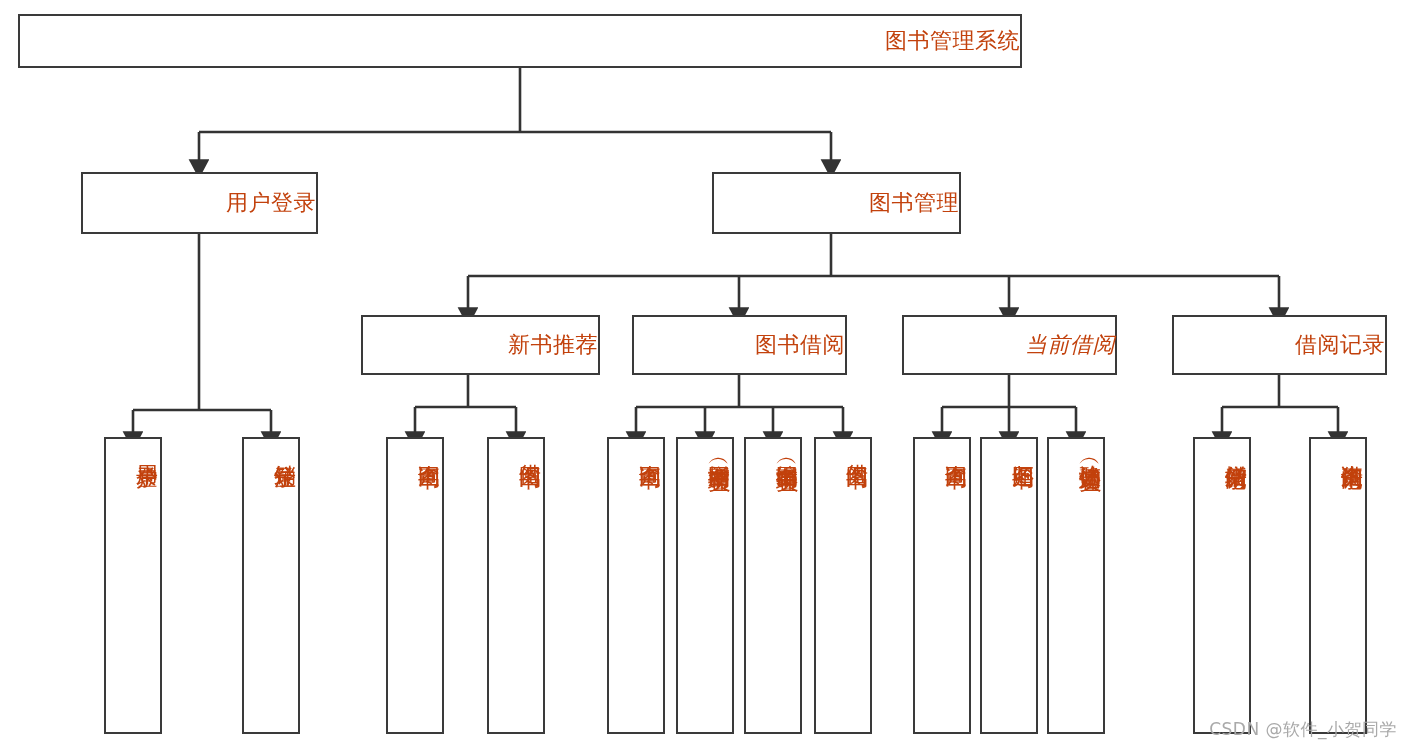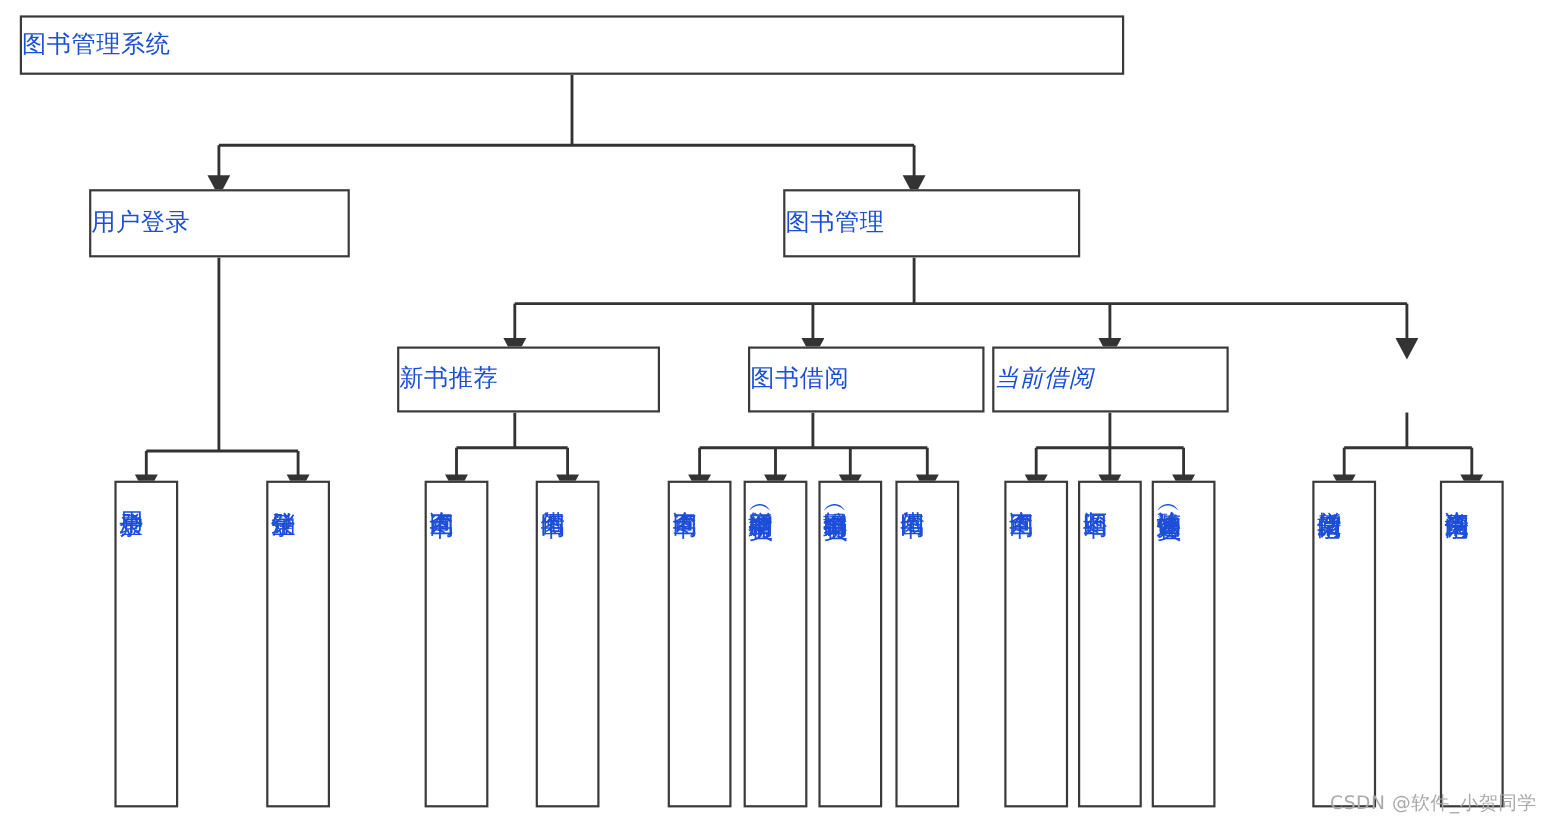"图书管理系统" .node { color: #1d4ed8 -> #c2410c; justify-content: flex-start -> flex-end }
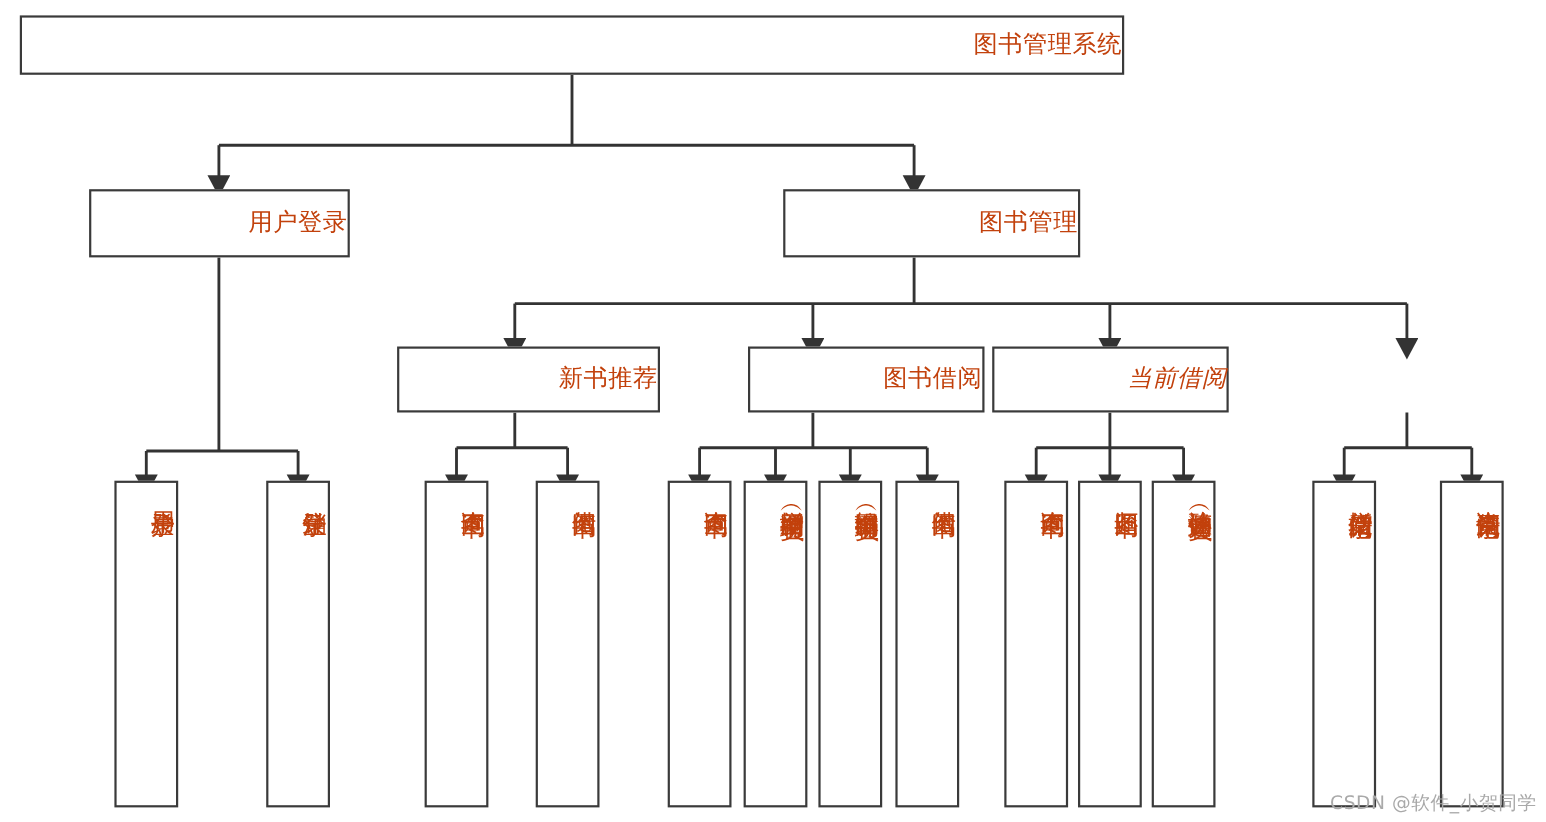"图书管理" div.node { width: 270px -> 249px }
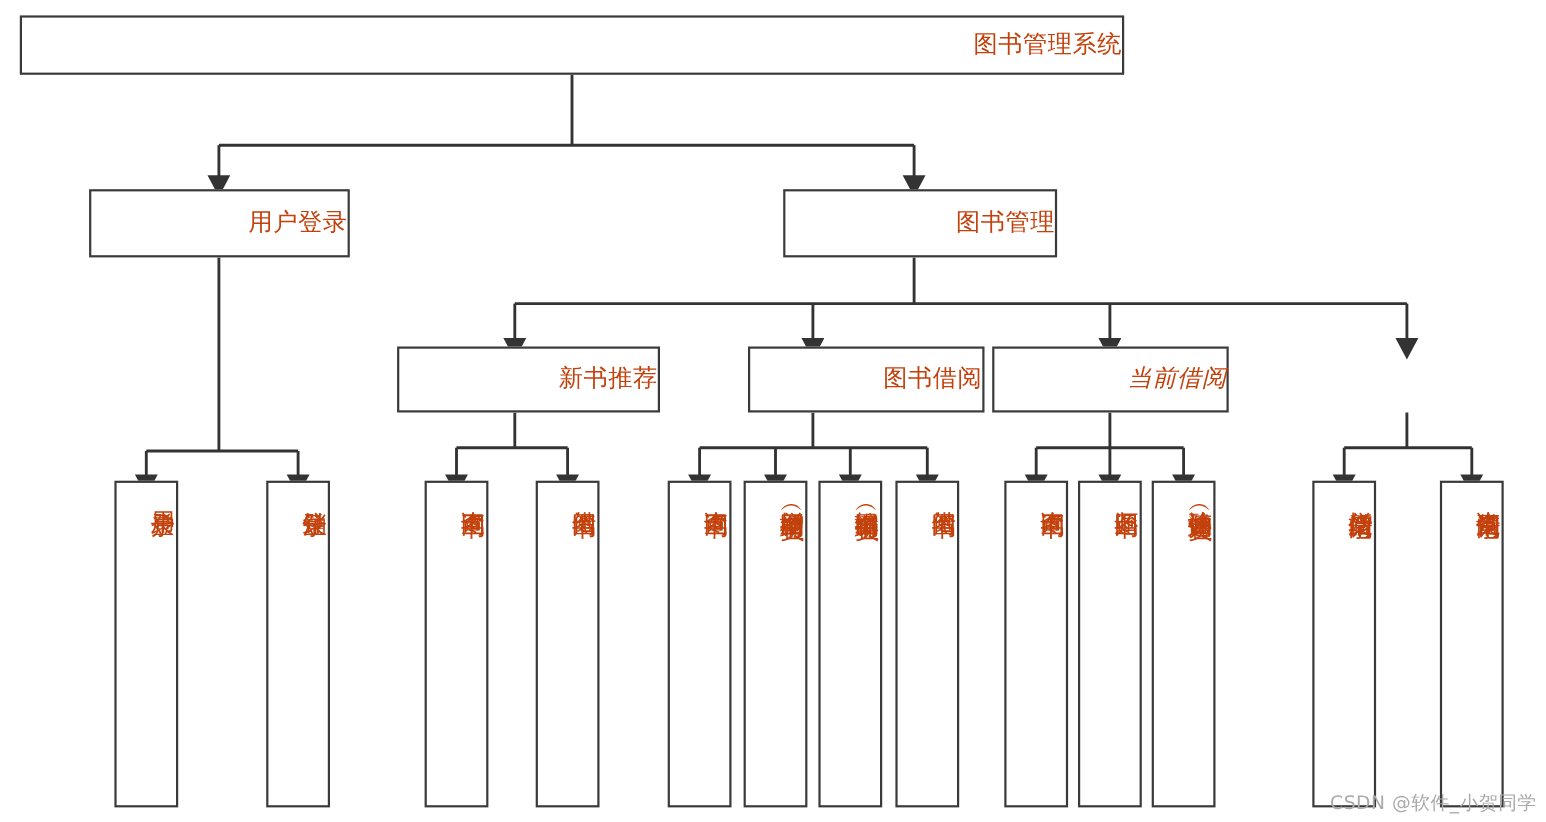"图书借阅" div.node { margin-left: 48px -> none }
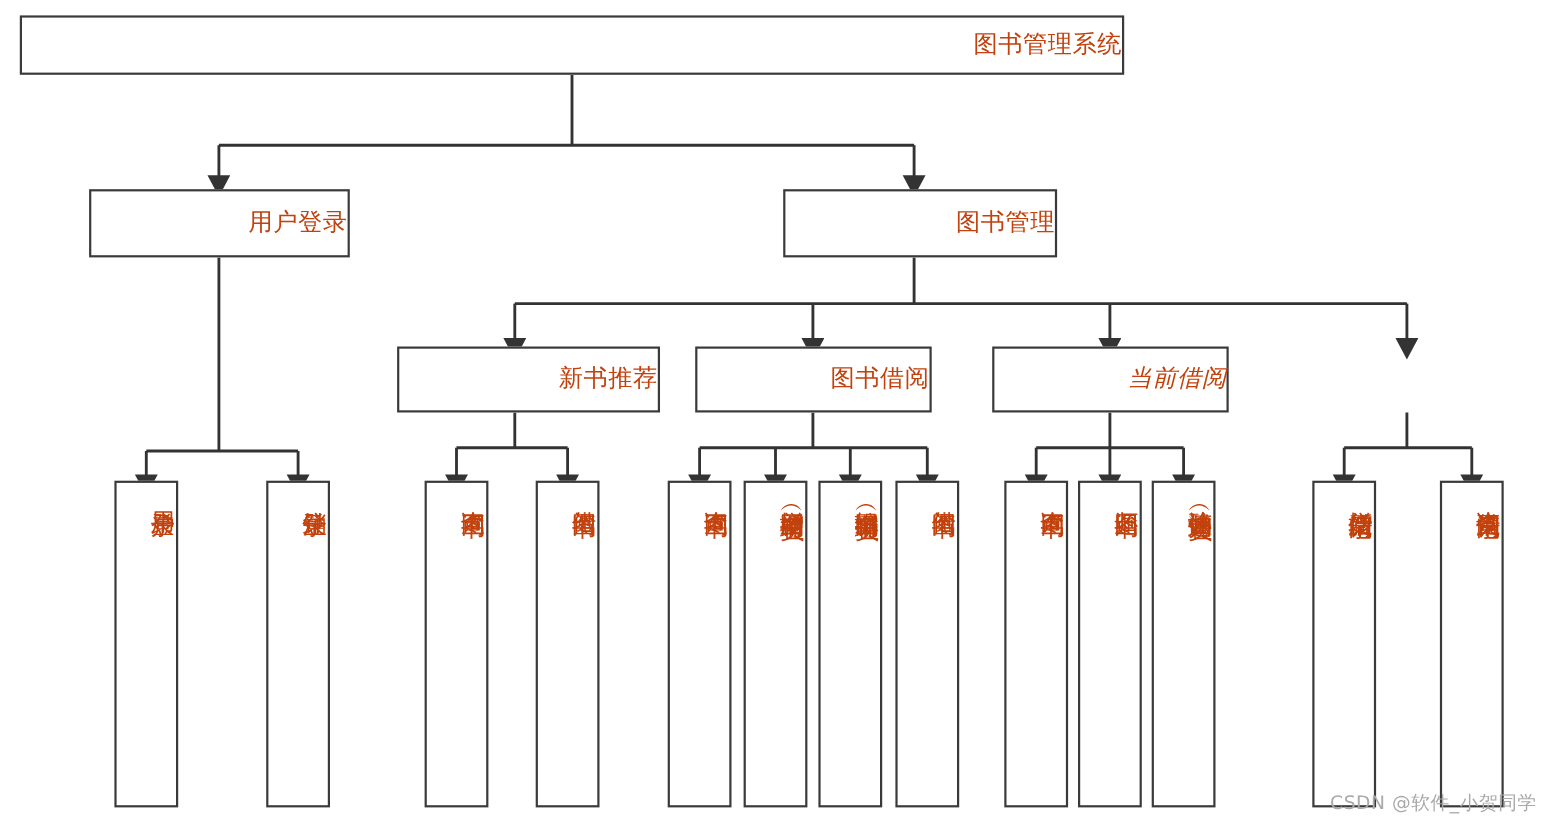"借阅记录" div.node { html: none -> <div> <span>借阅记录</span> </div> }
